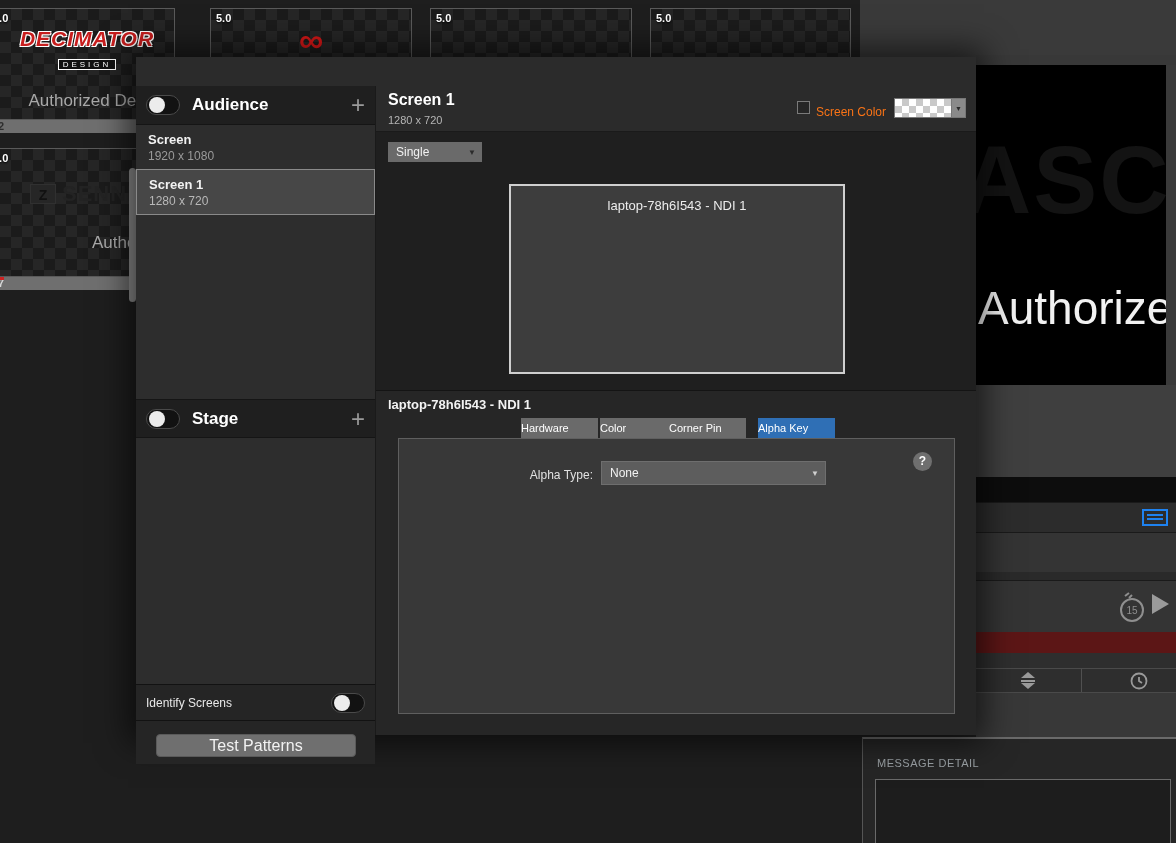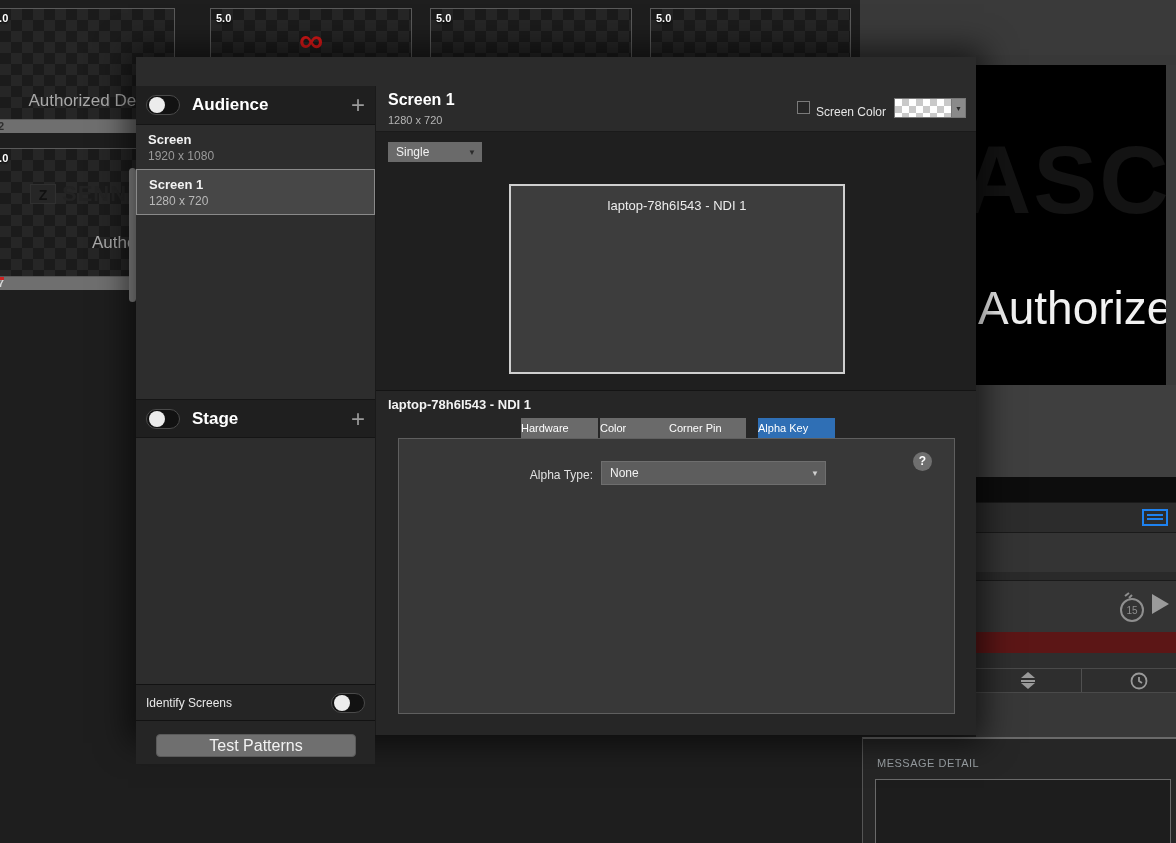"DECIMATOR" div.abs { html: none -> <div> <div>DECIMATOR</div> <div><span>DESIGN</span></div> </div> }
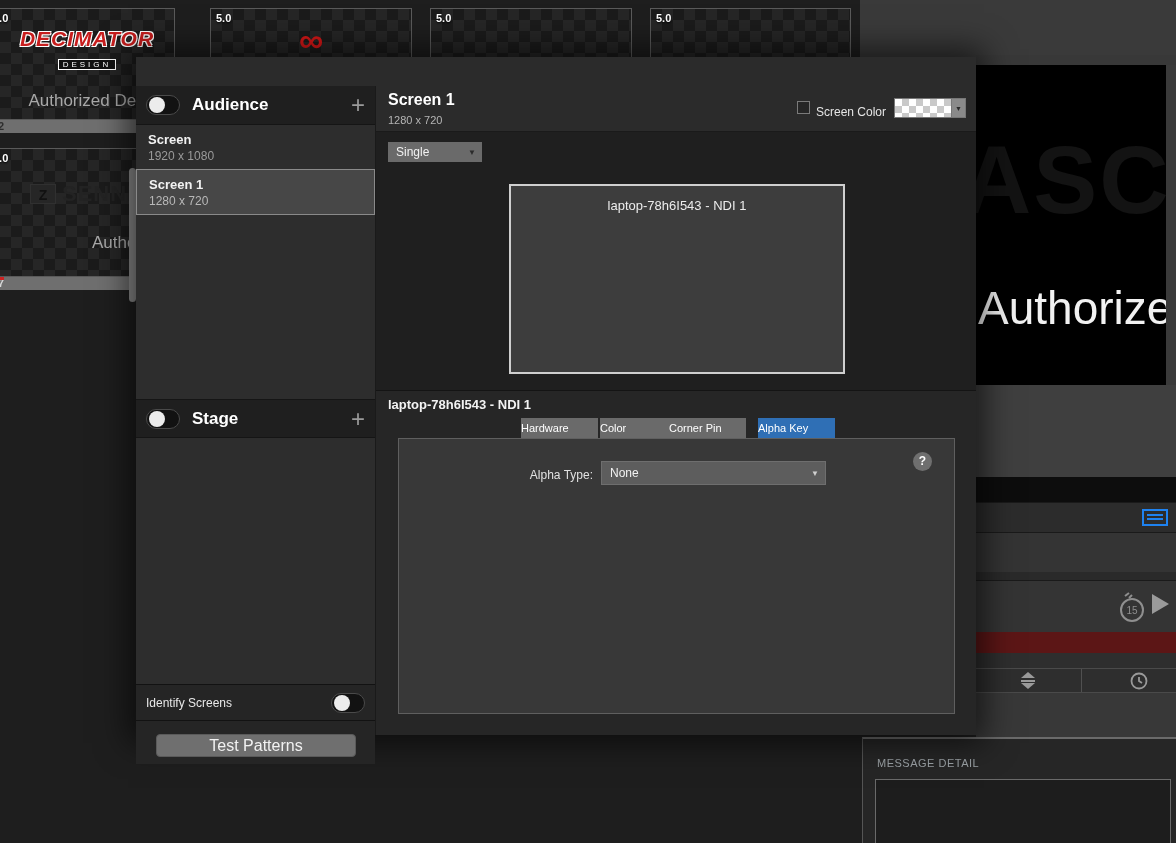"Screen Color" .sc-label { color: #e5e5e5 -> #f97316 }
